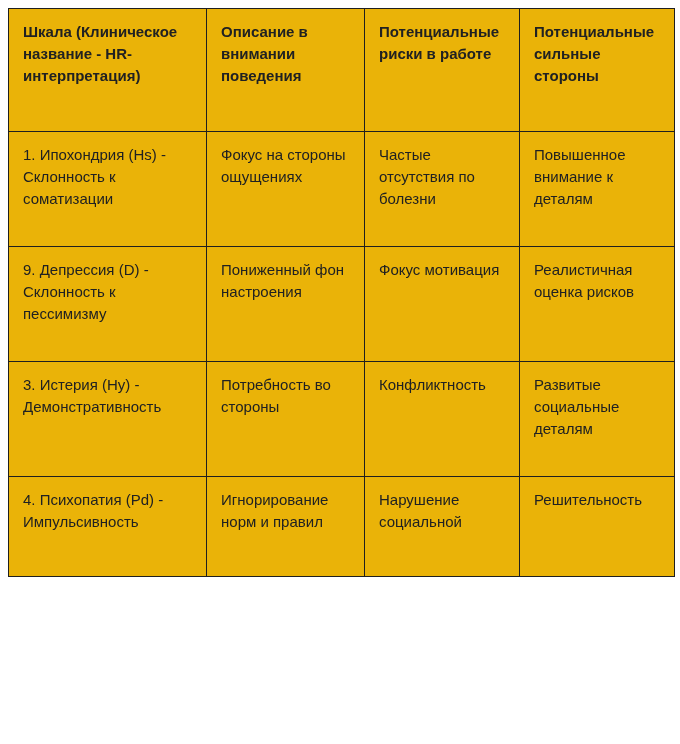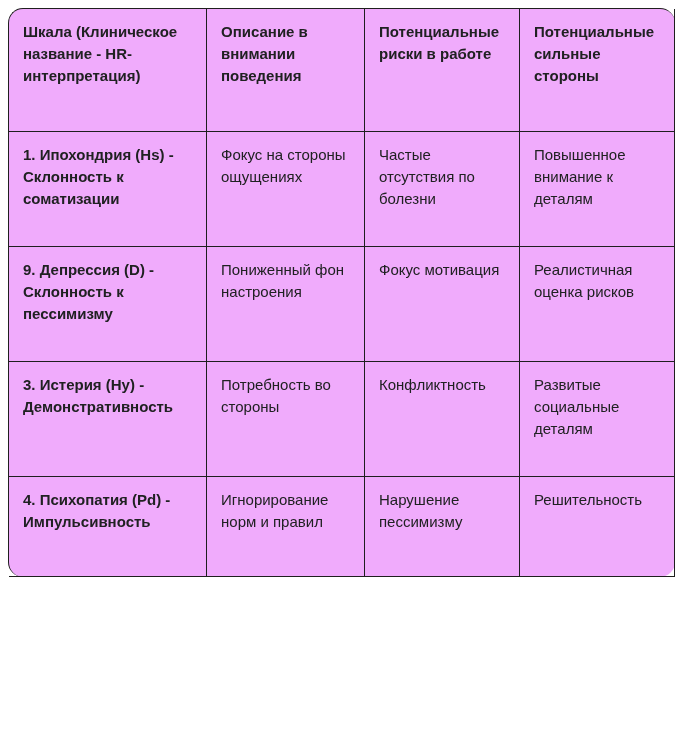"Шкала (Клиническое название -" table.mmpi-table { background: #f0abfc -> #eab308; border-radius: 15px -> none }
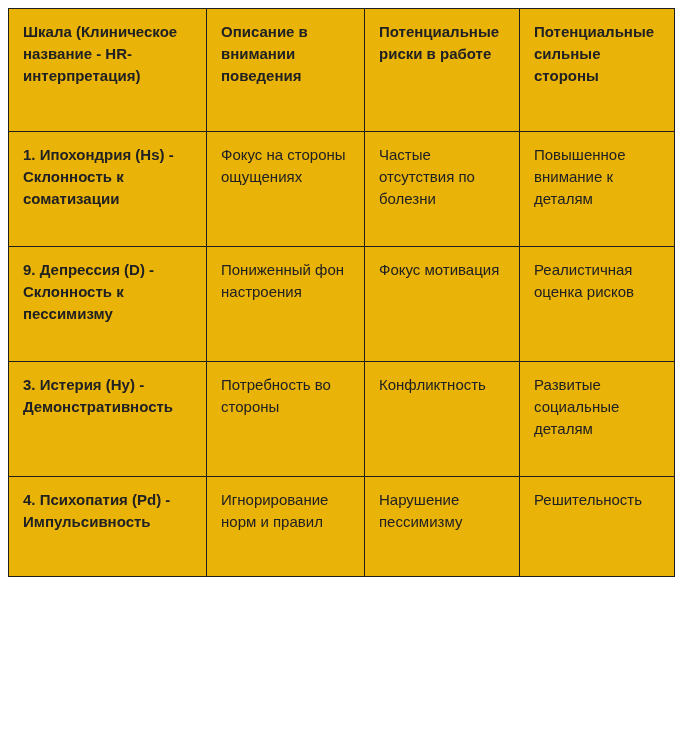"1. Ипохондрия (Hs) - Склонность" td.cell-scale { font-weight: 700 -> 400 }
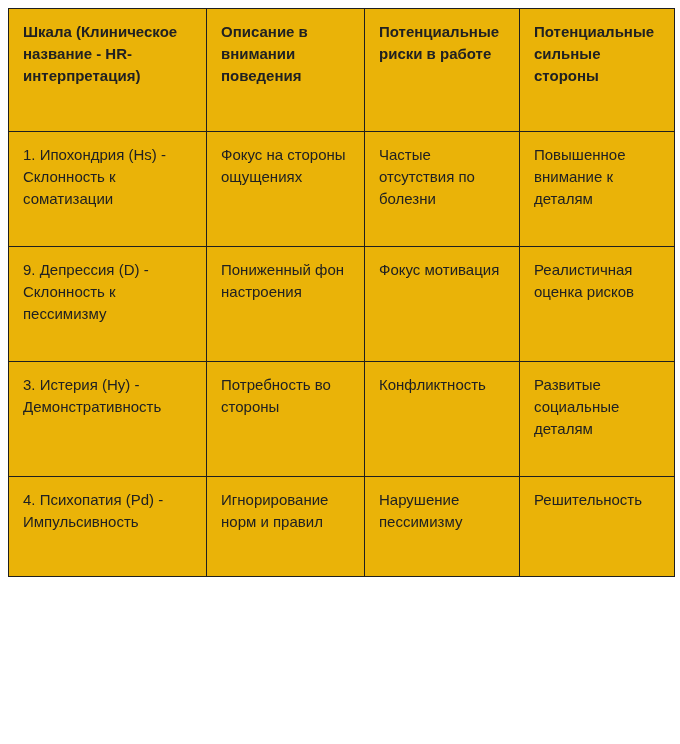"Нарушение пессимизму" td { text: пессимизму -> социальной }
